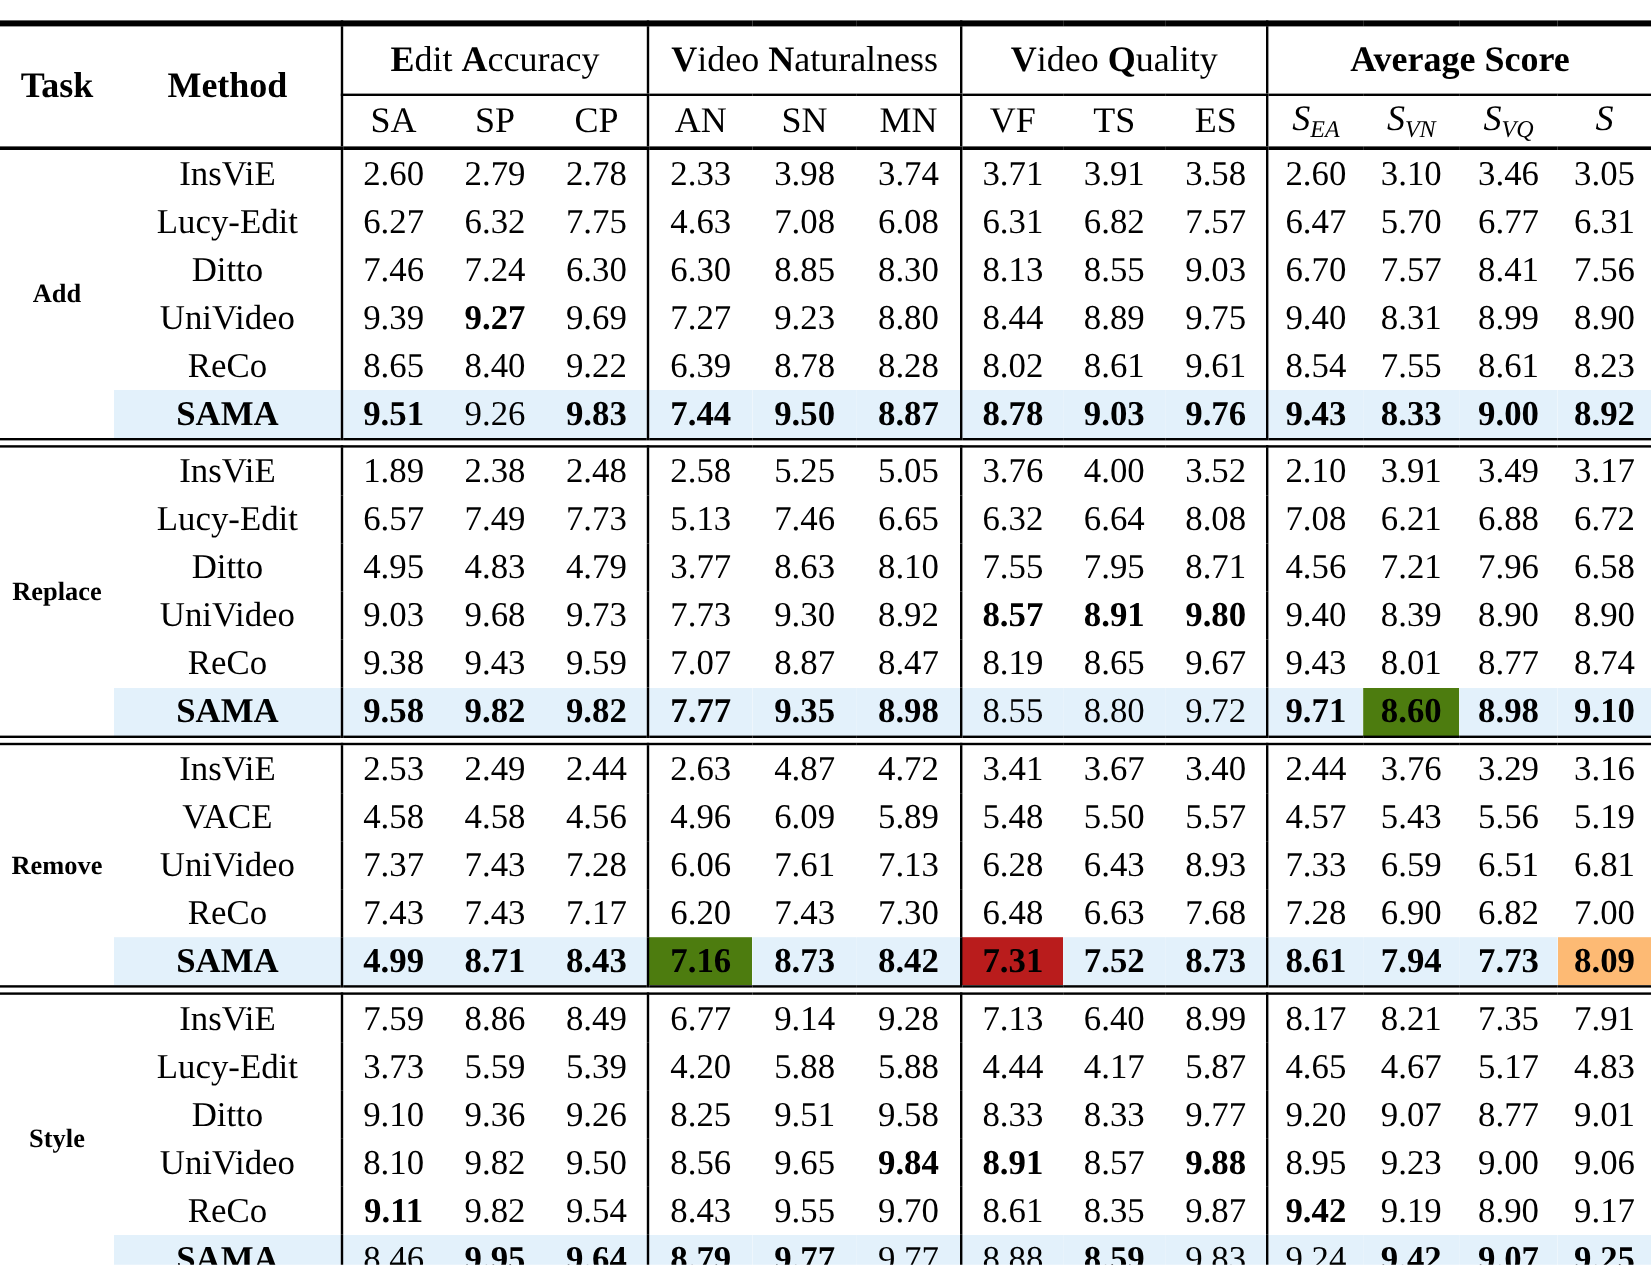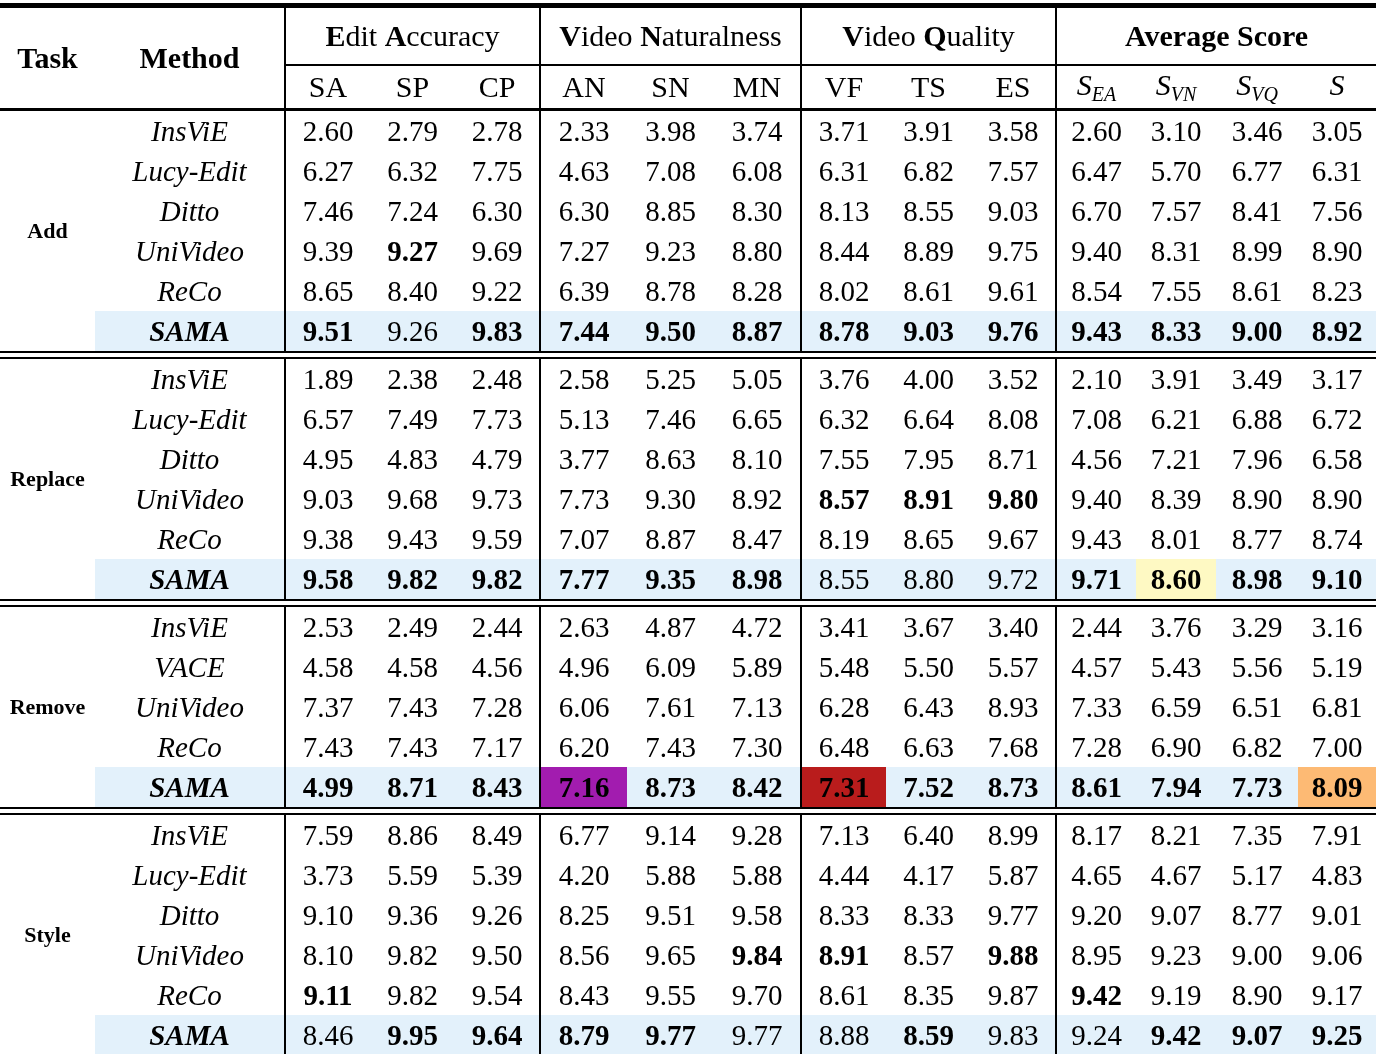"Task" .page { padding-top: 3px -> 17px }
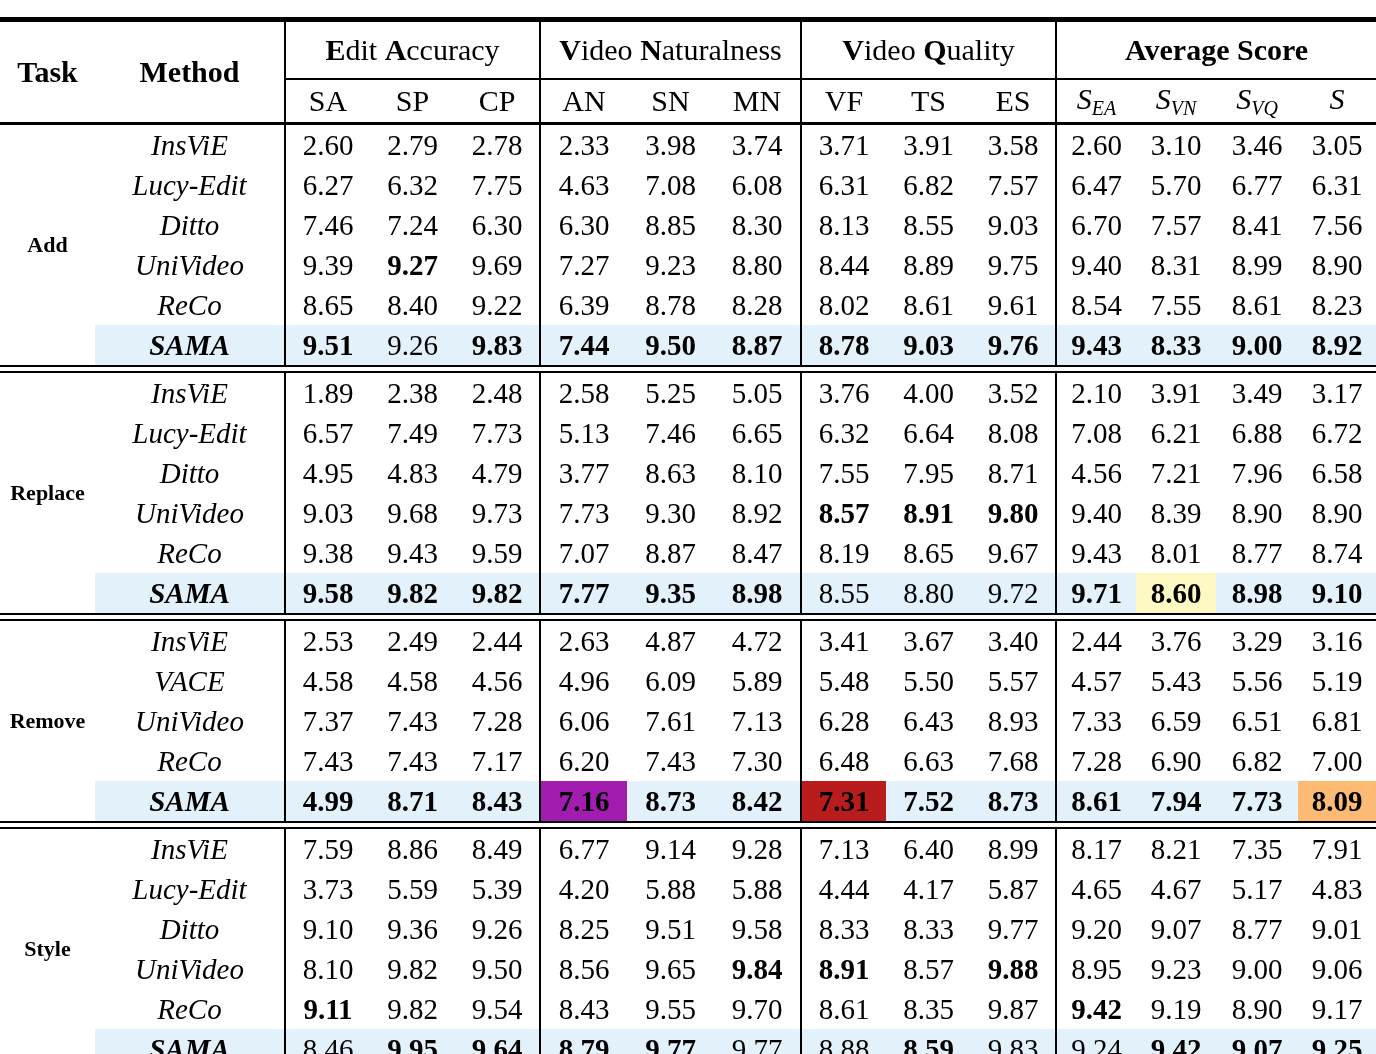"InsViE" .method-cell { font-style: italic -> none }
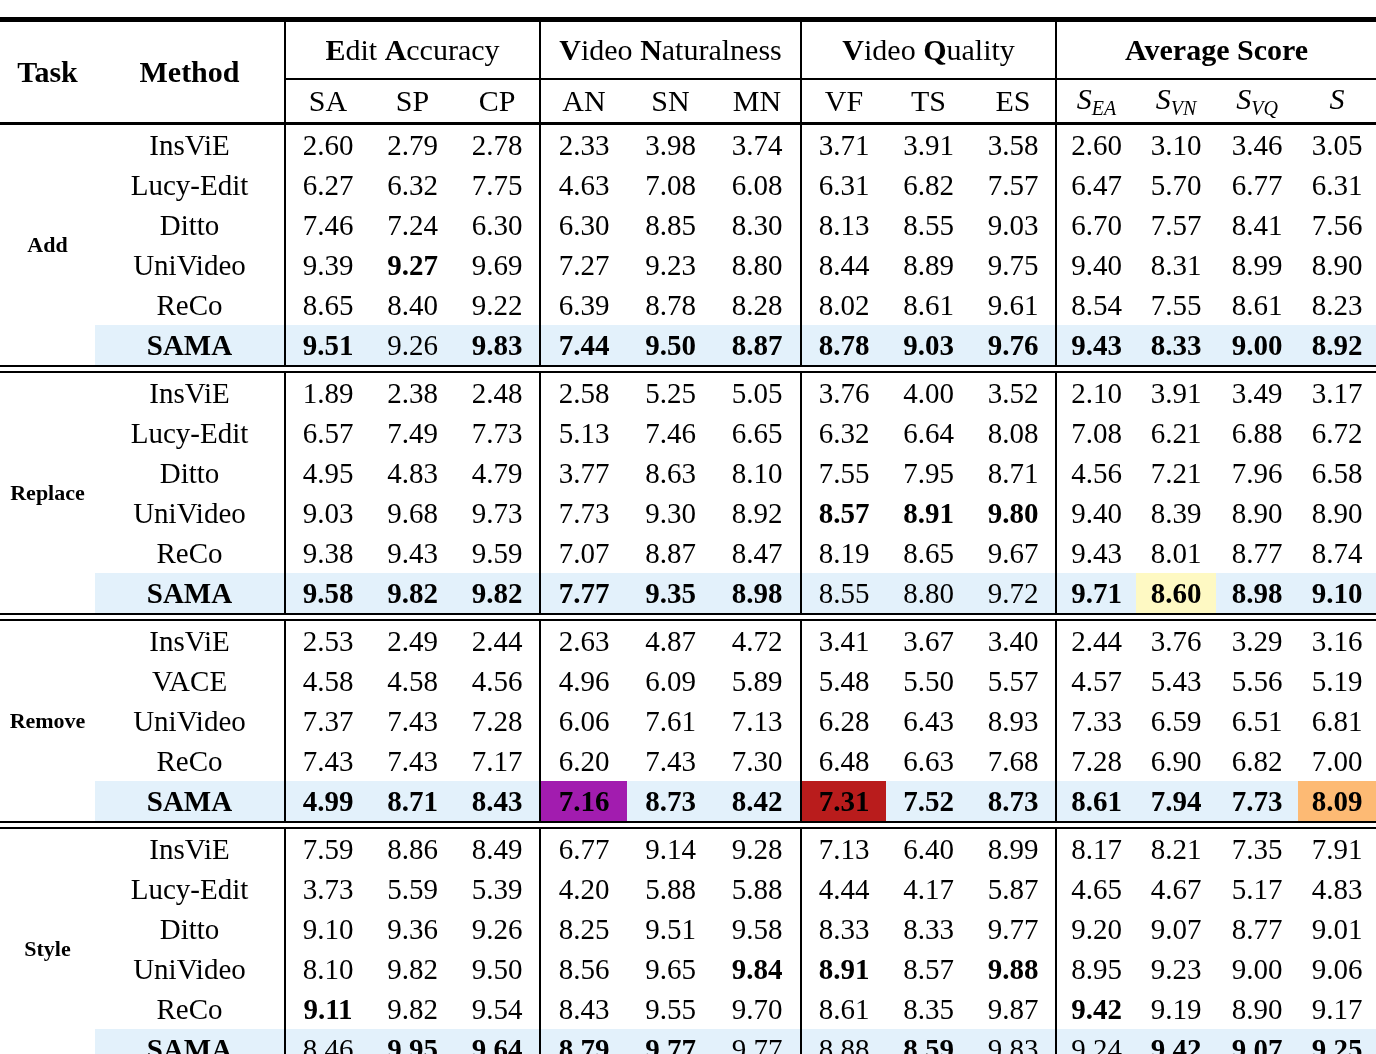"8.60" td.b { background: #fef9c3 -> #4d7c0f }
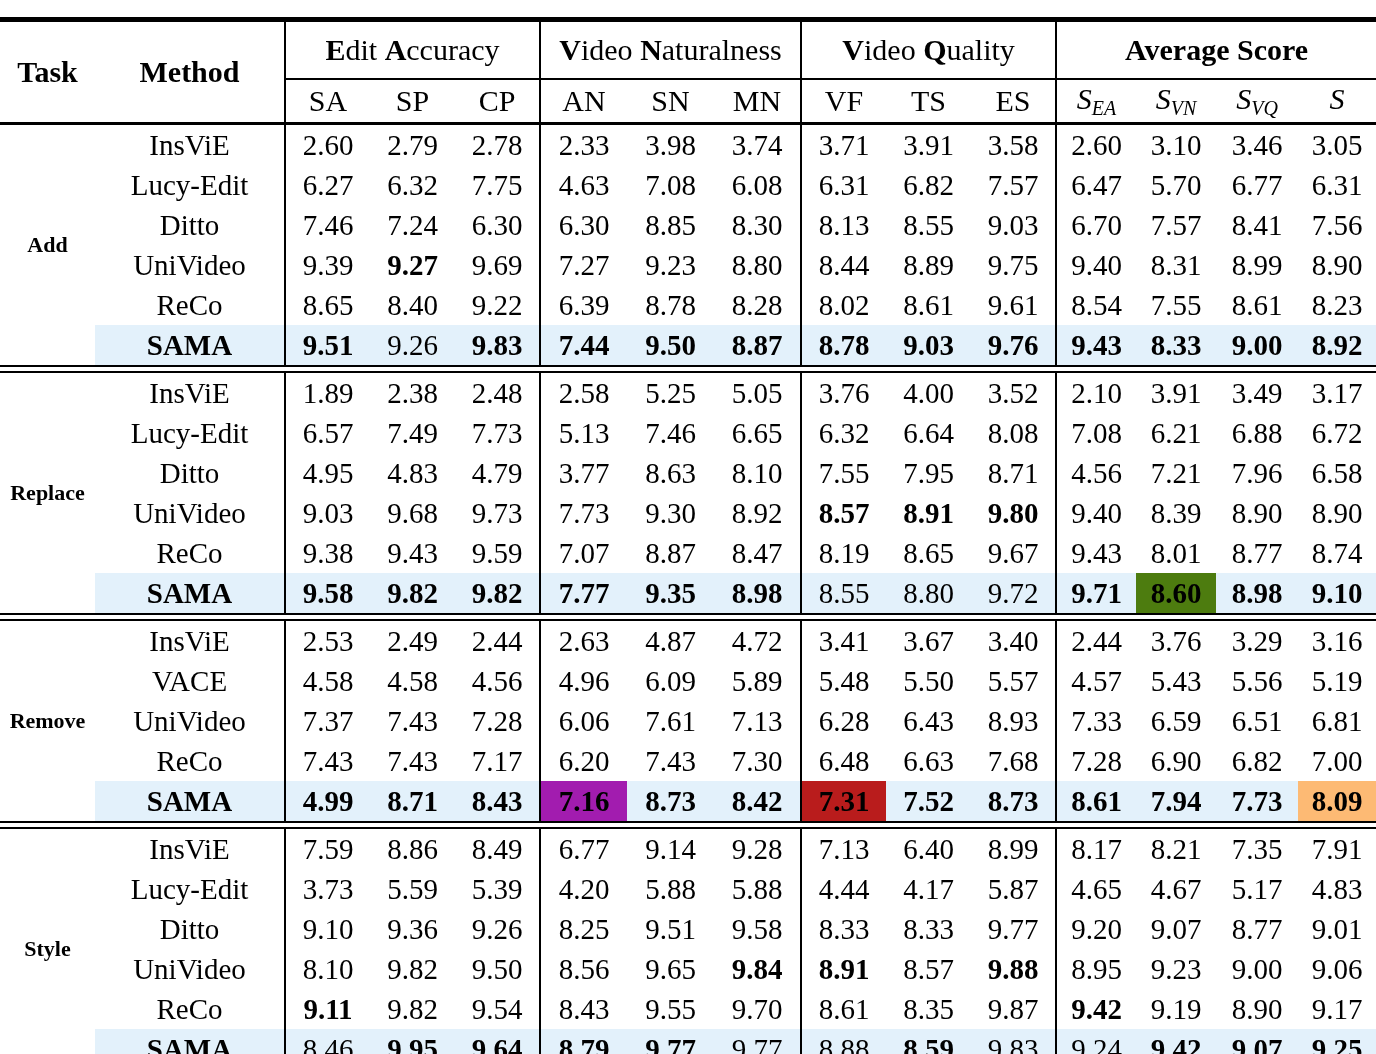"7.16" td.vl { background: #a21caf -> #4d7c0f }
